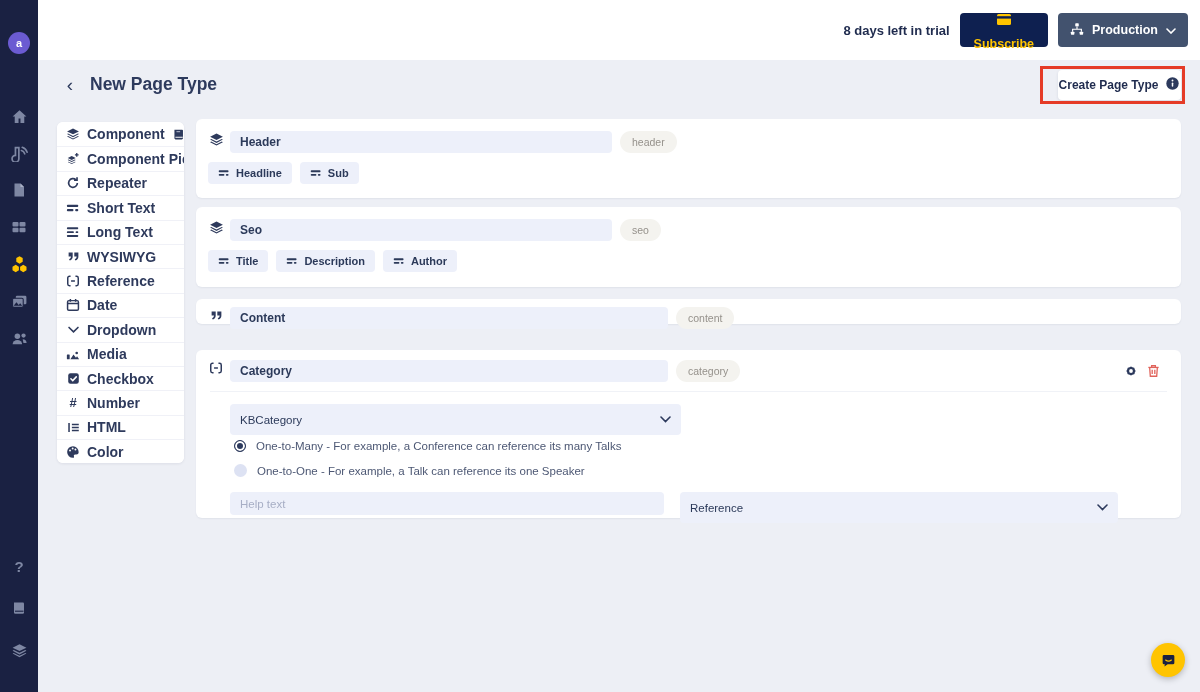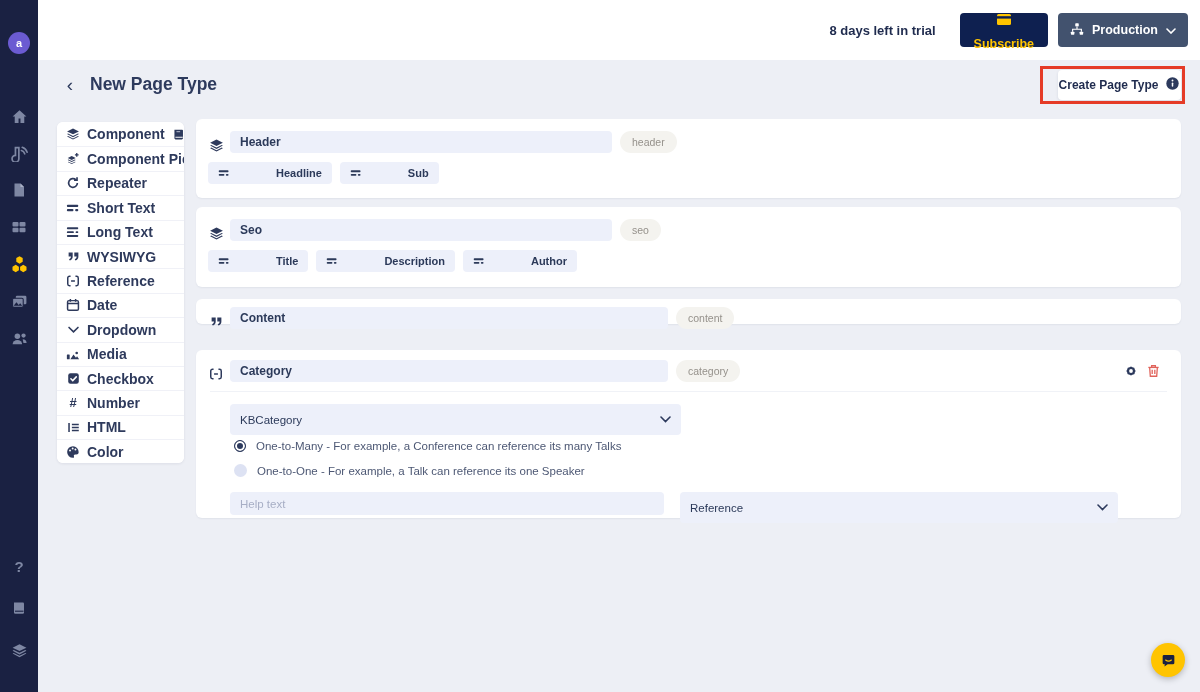"8 days left in trial" .trial-text { margin-right: 14px -> 0 }
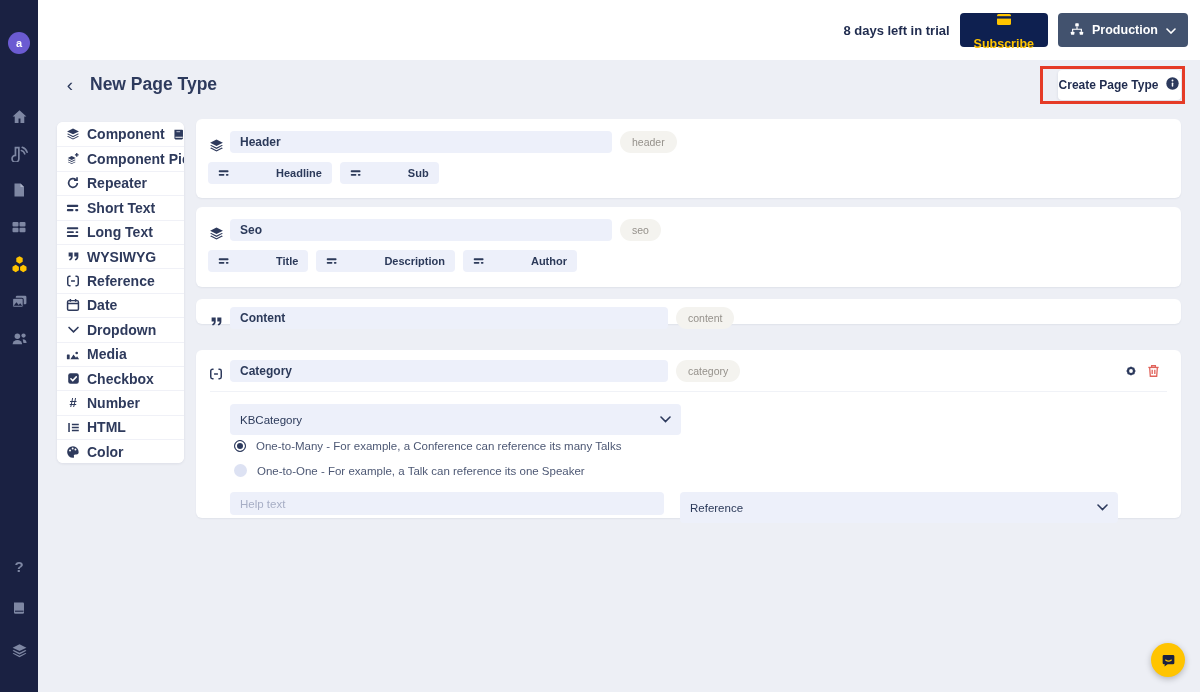"Header" .frow { align-items: flex-end -> flex-start }
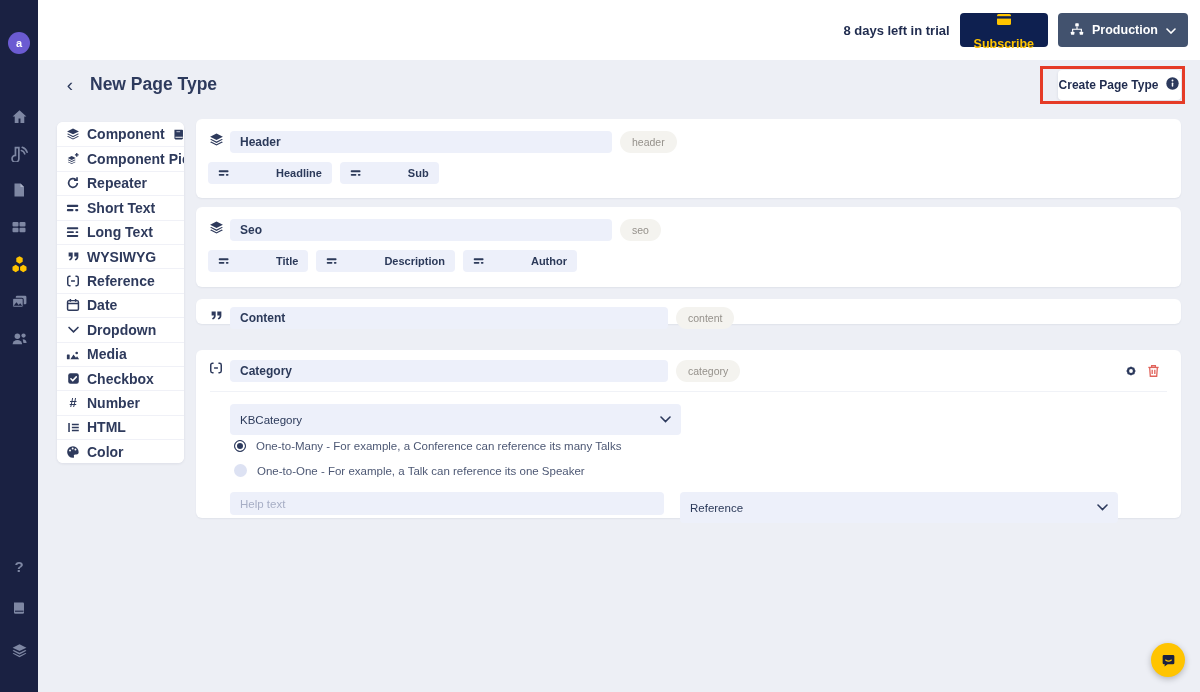"Headline" .chip-label { margin-left: 40px -> none }
